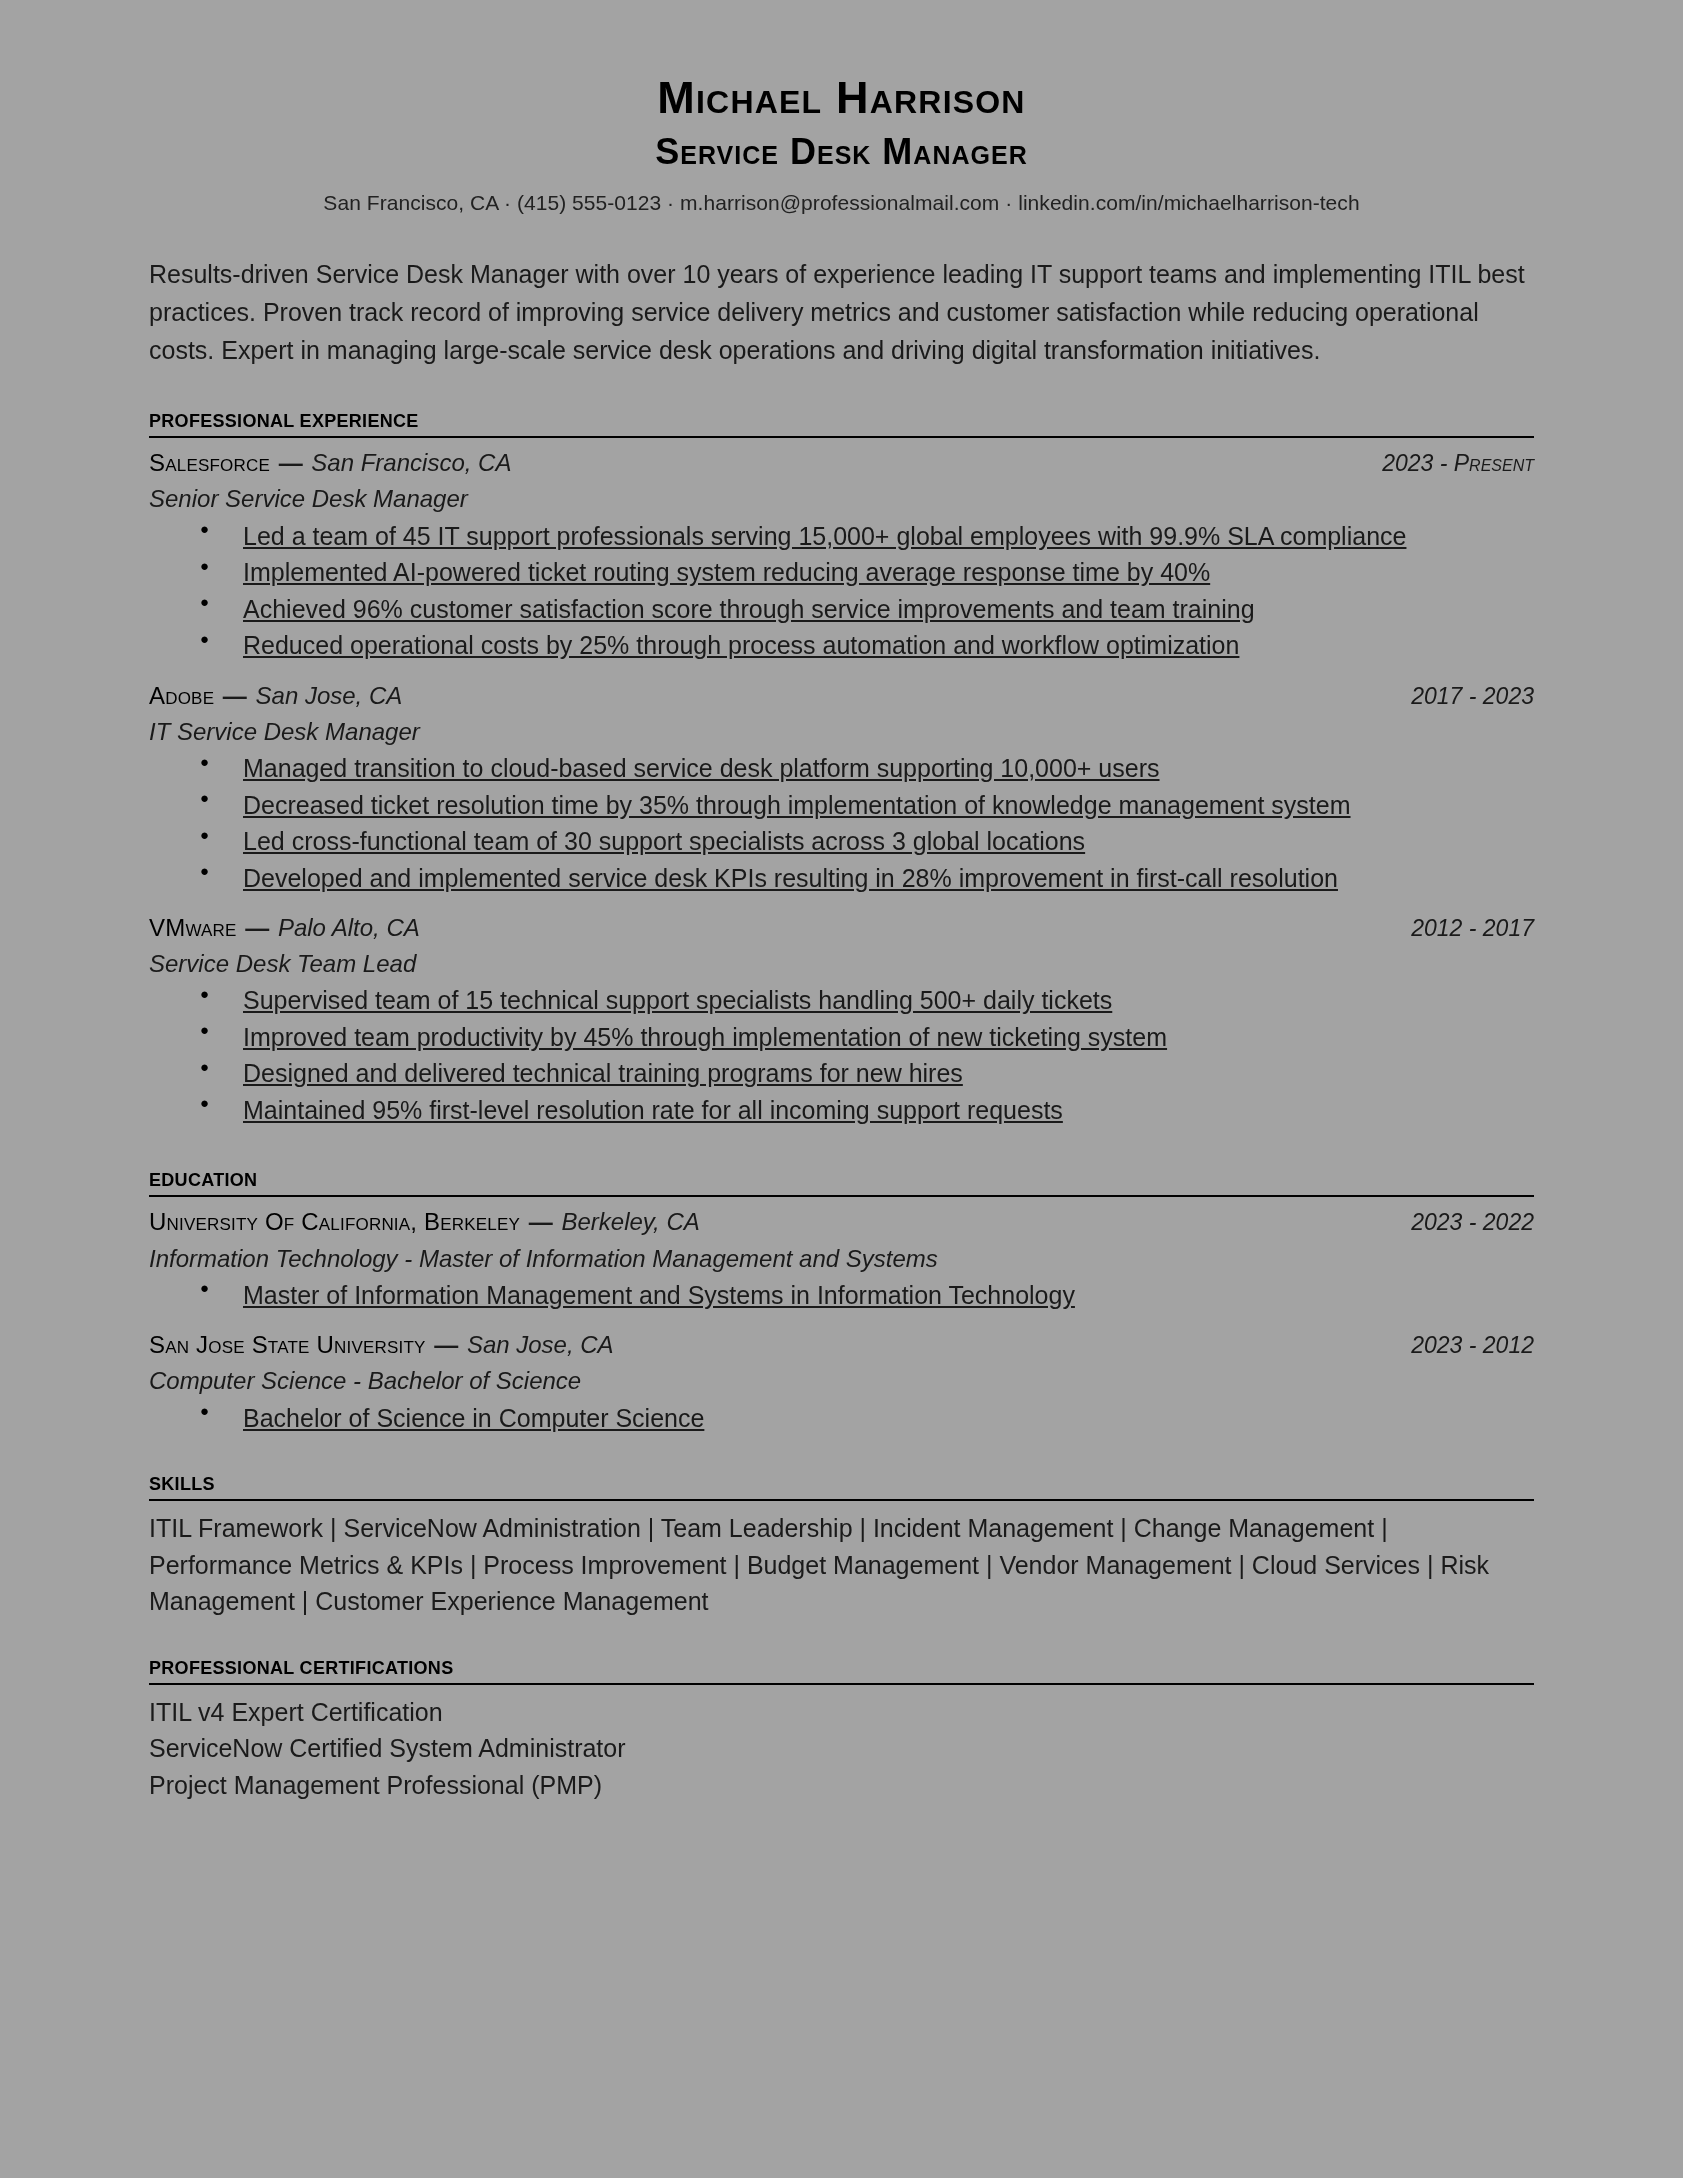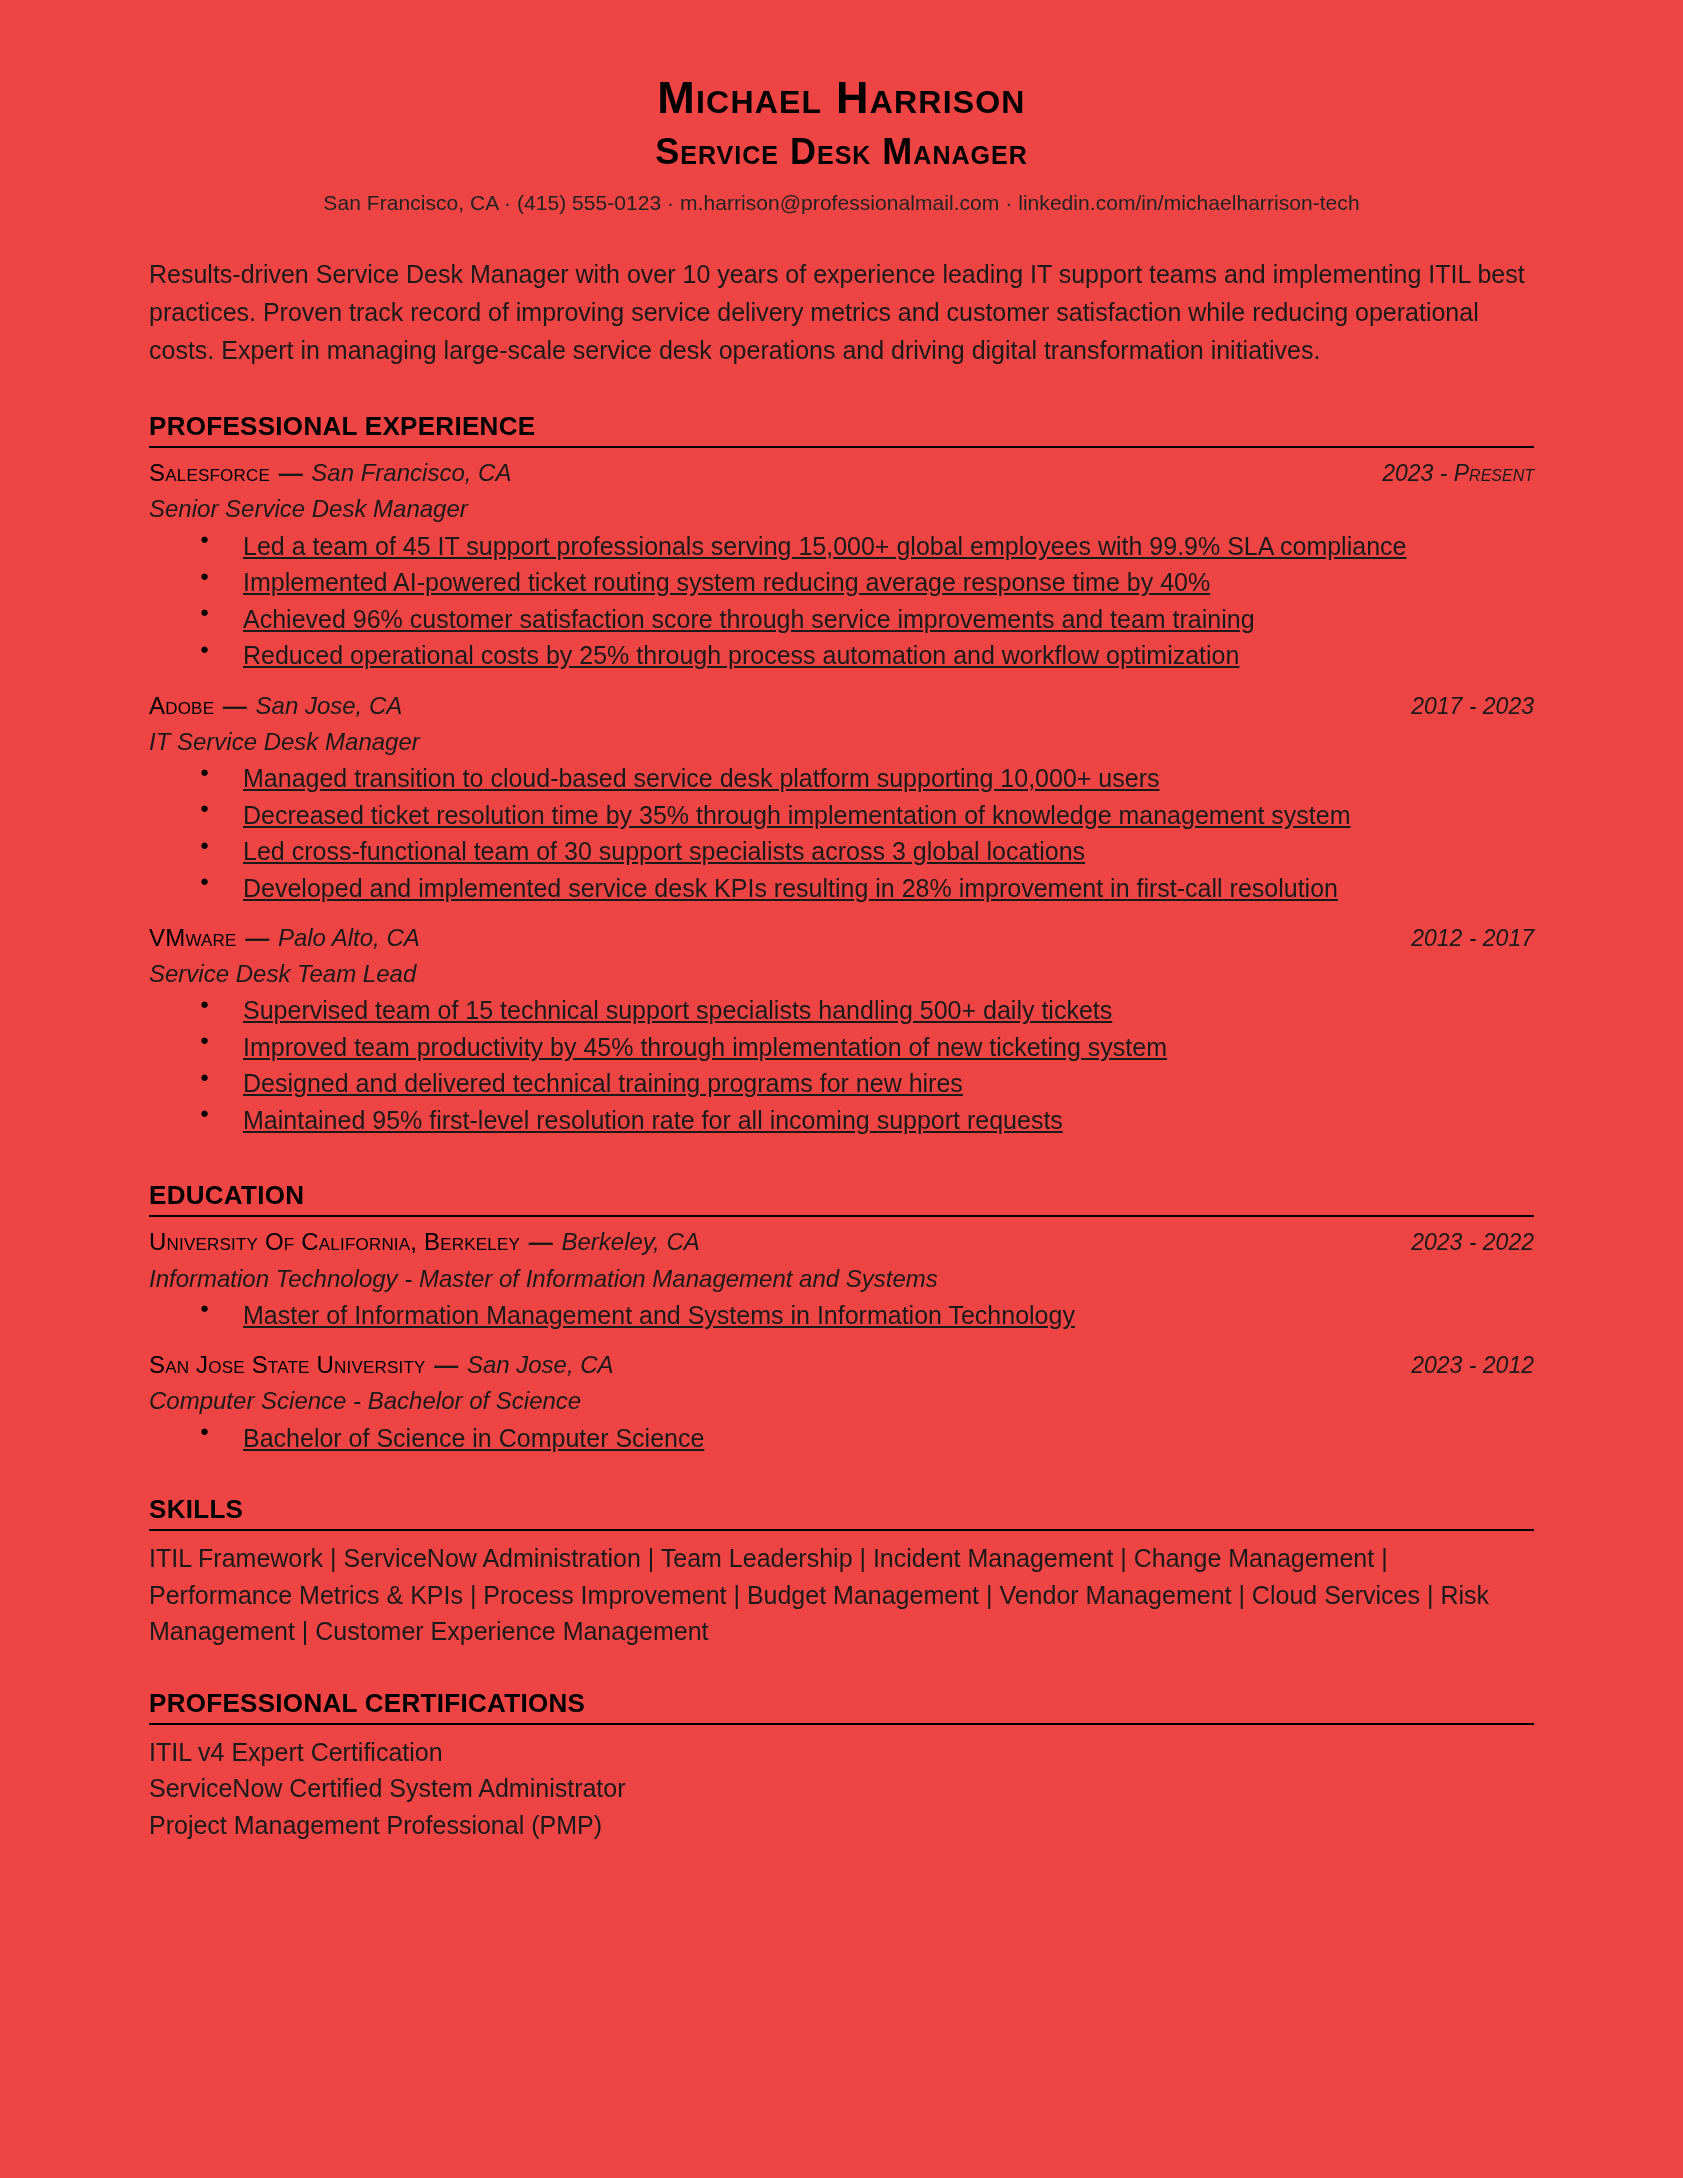"Michael Harrison" .page { background: #ef4444 -> #a3a3a3 }
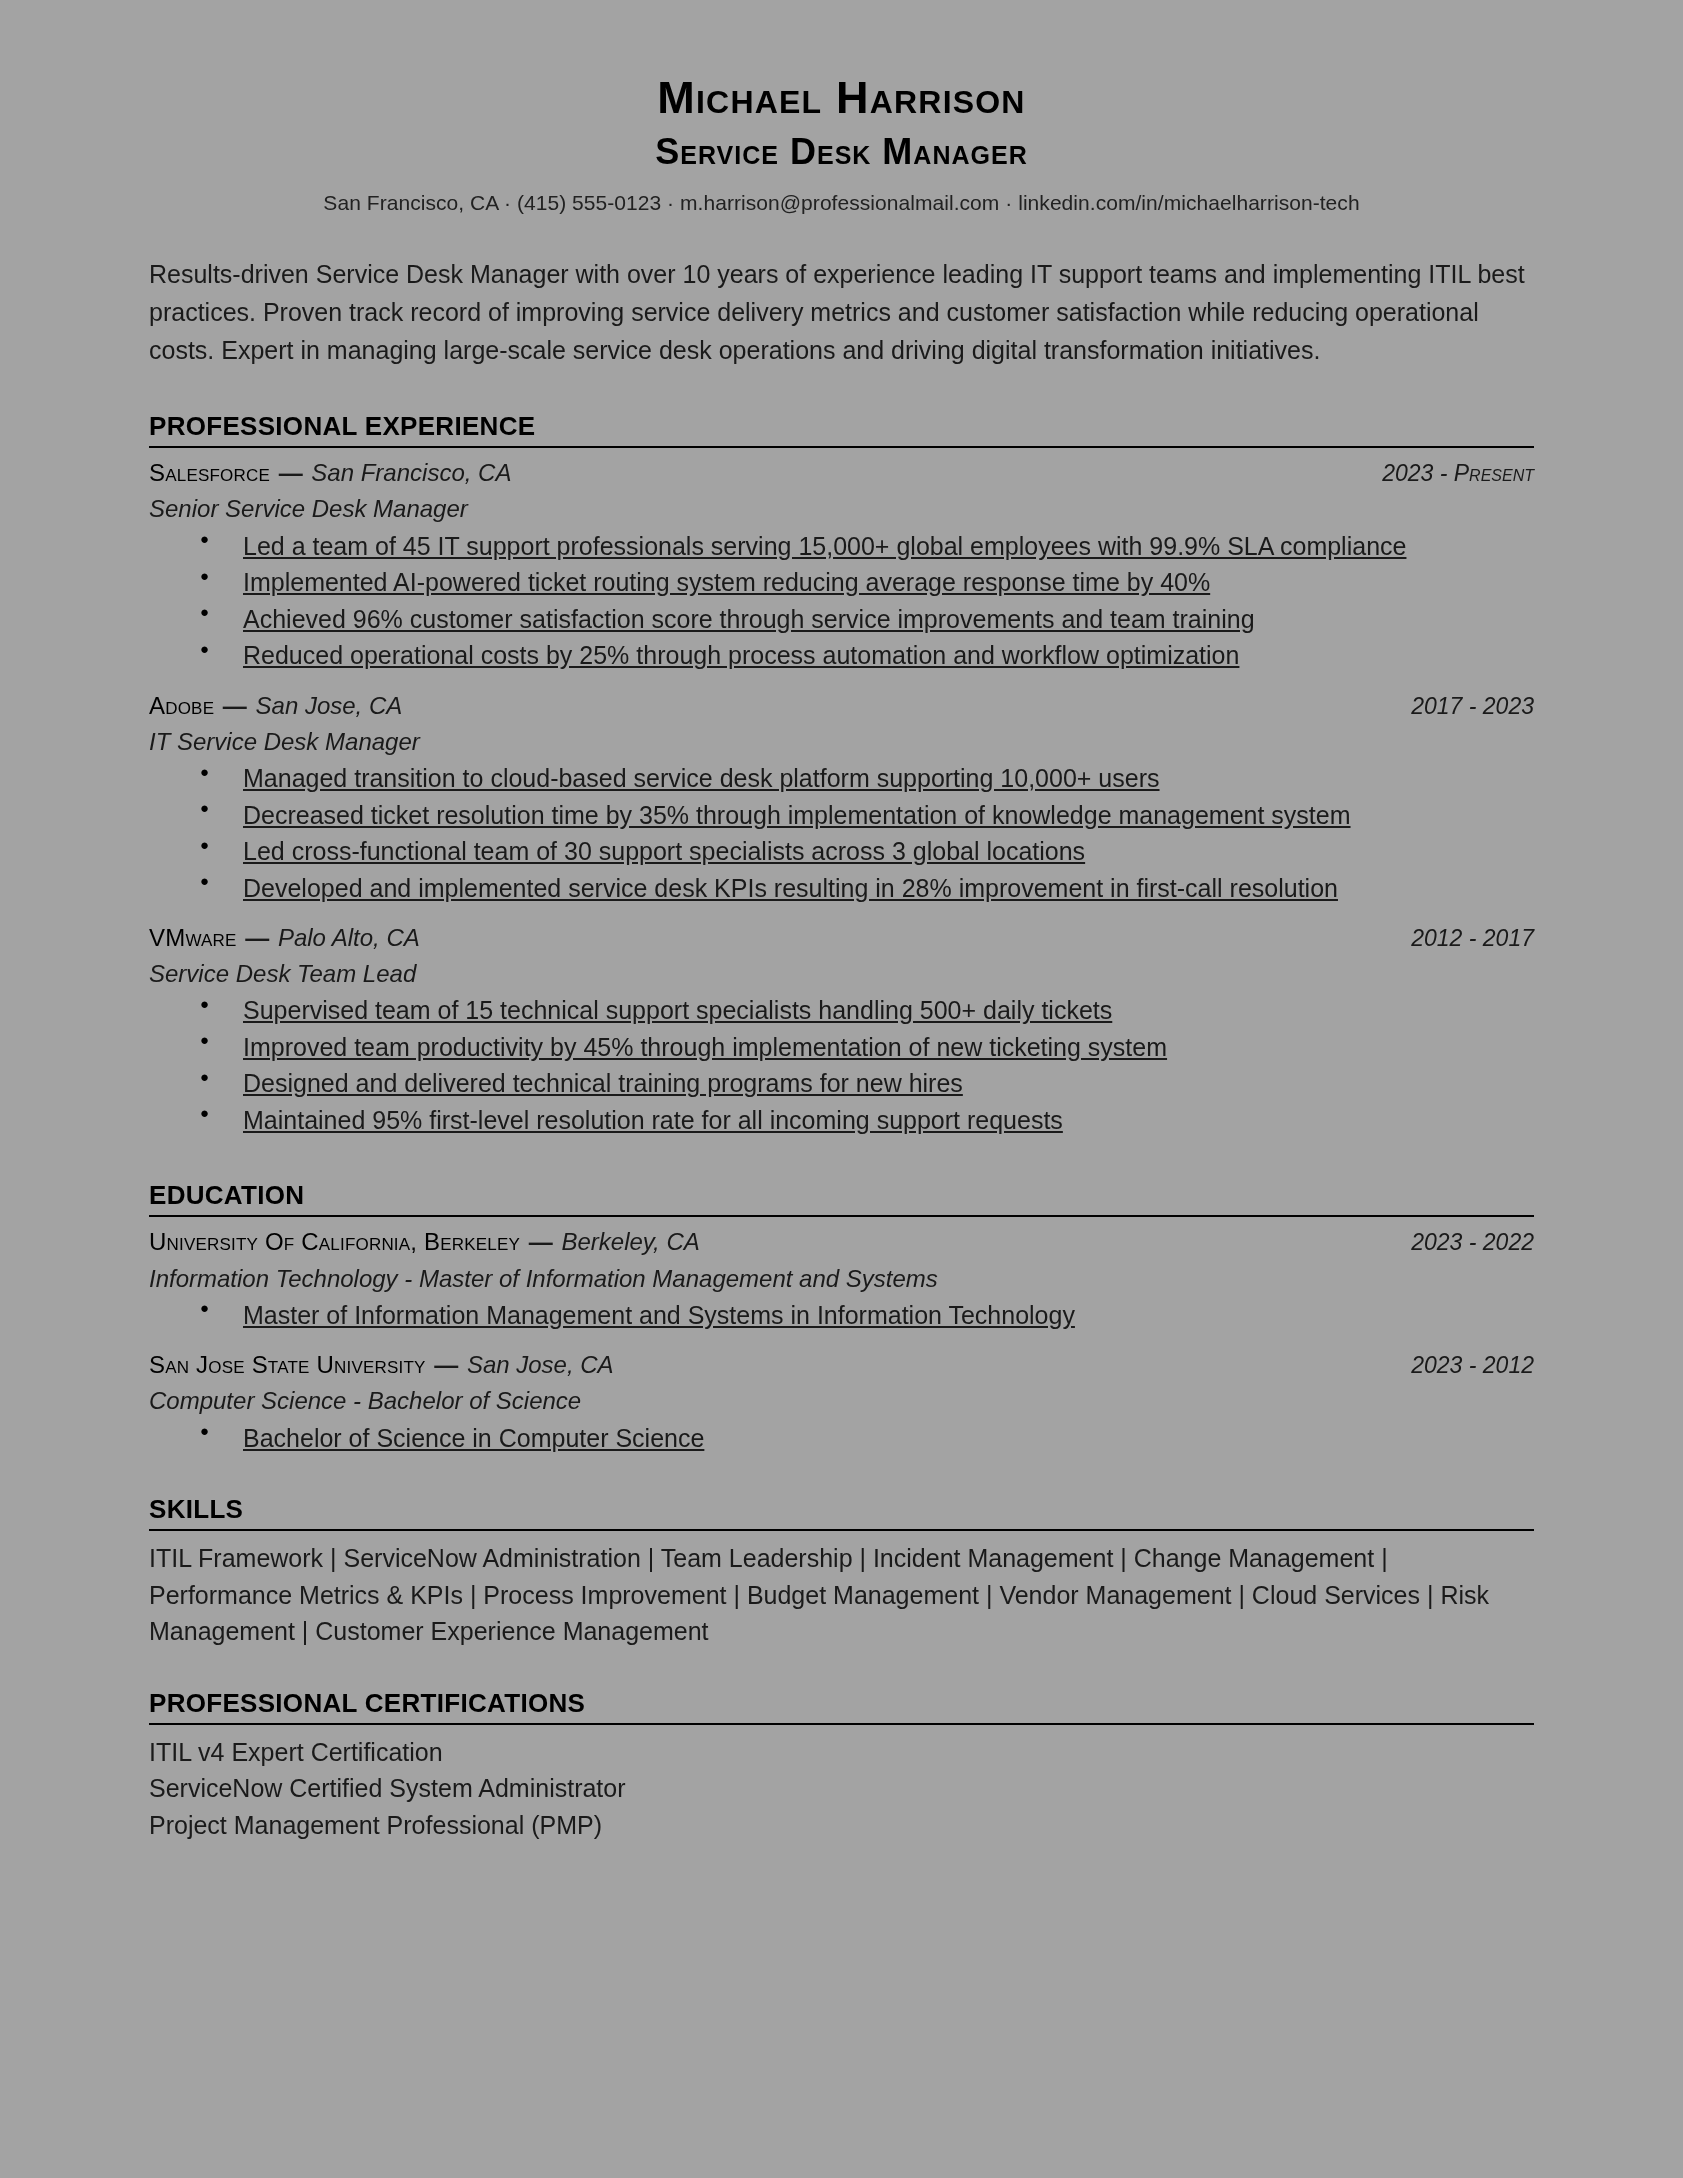"PROFESSIONAL EXPERIENCE" .sec-title { font-size: 26px -> 18px }
